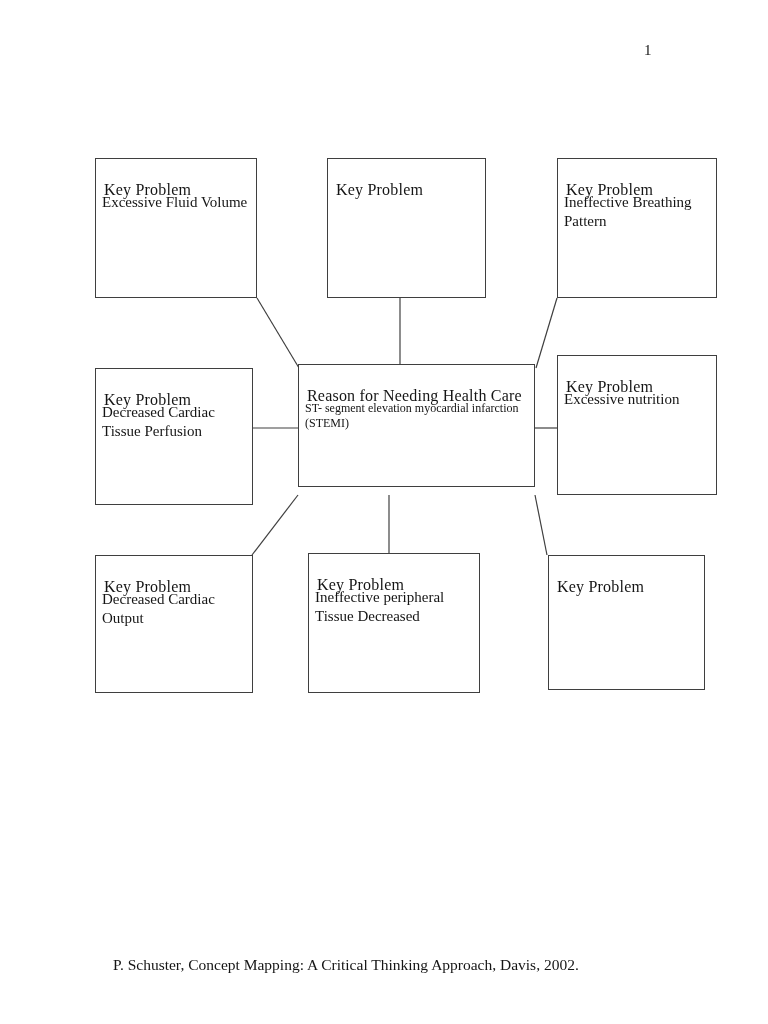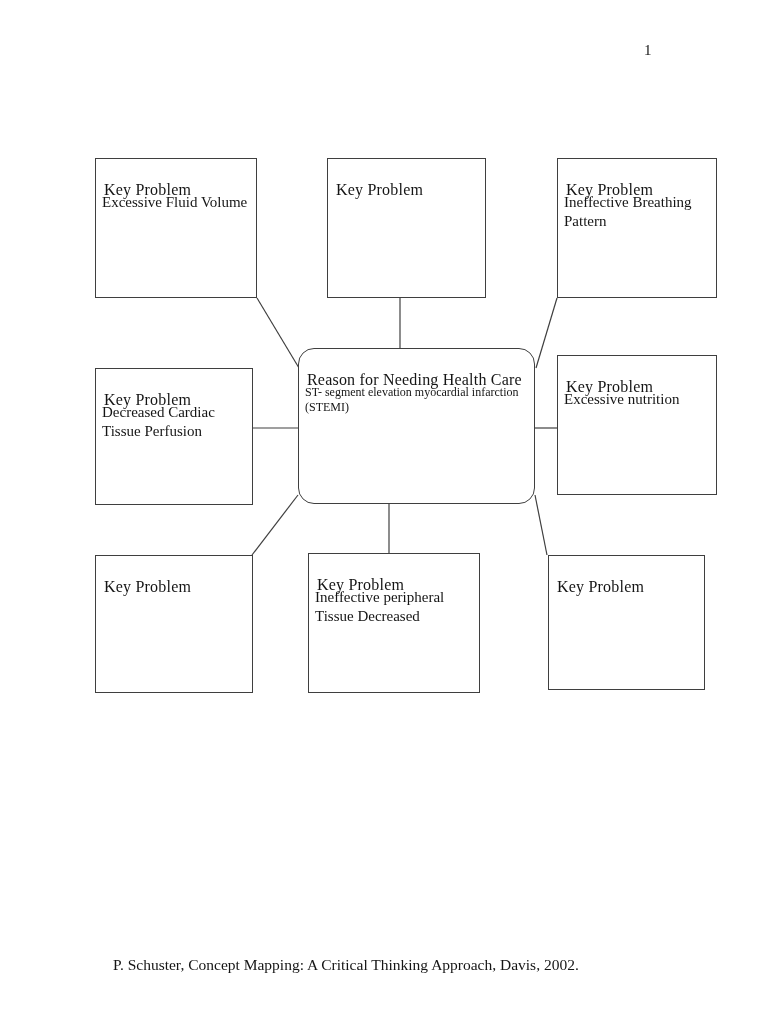"Reason for Needing Health Care" .box-center { border-radius: 16px -> none; height: 156px -> 123px; top: 348px -> 364px }
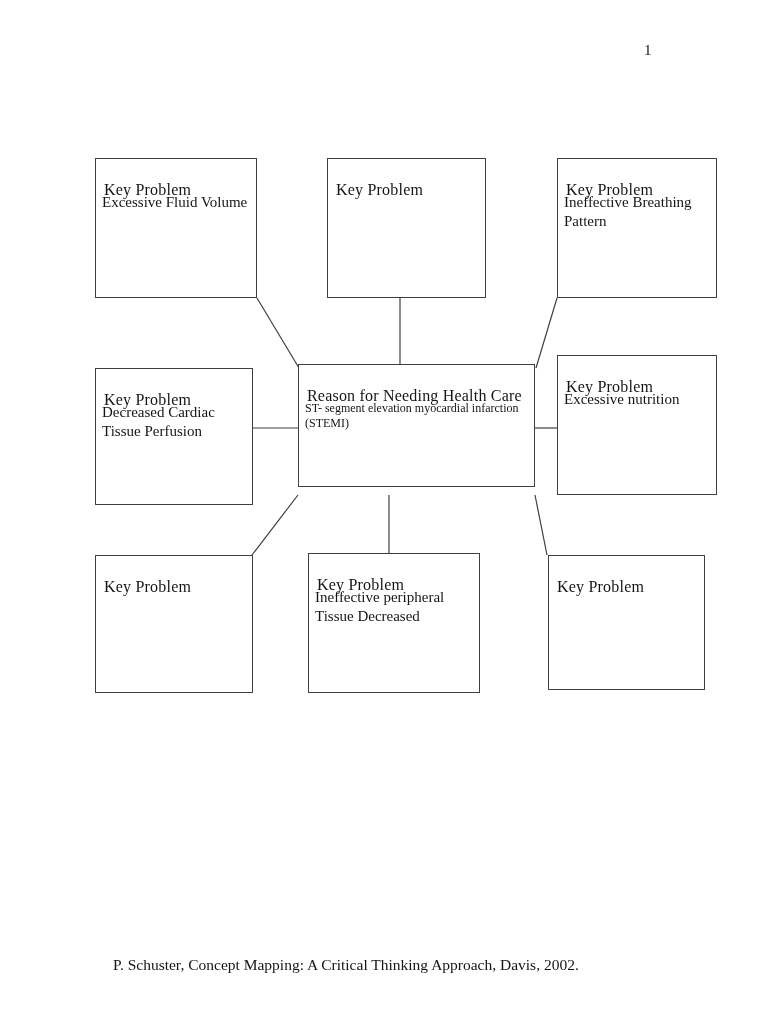"Decreased Cardiac Output" div.box-title { html: none -> <div>Decreased Cardiac Output</div> }
